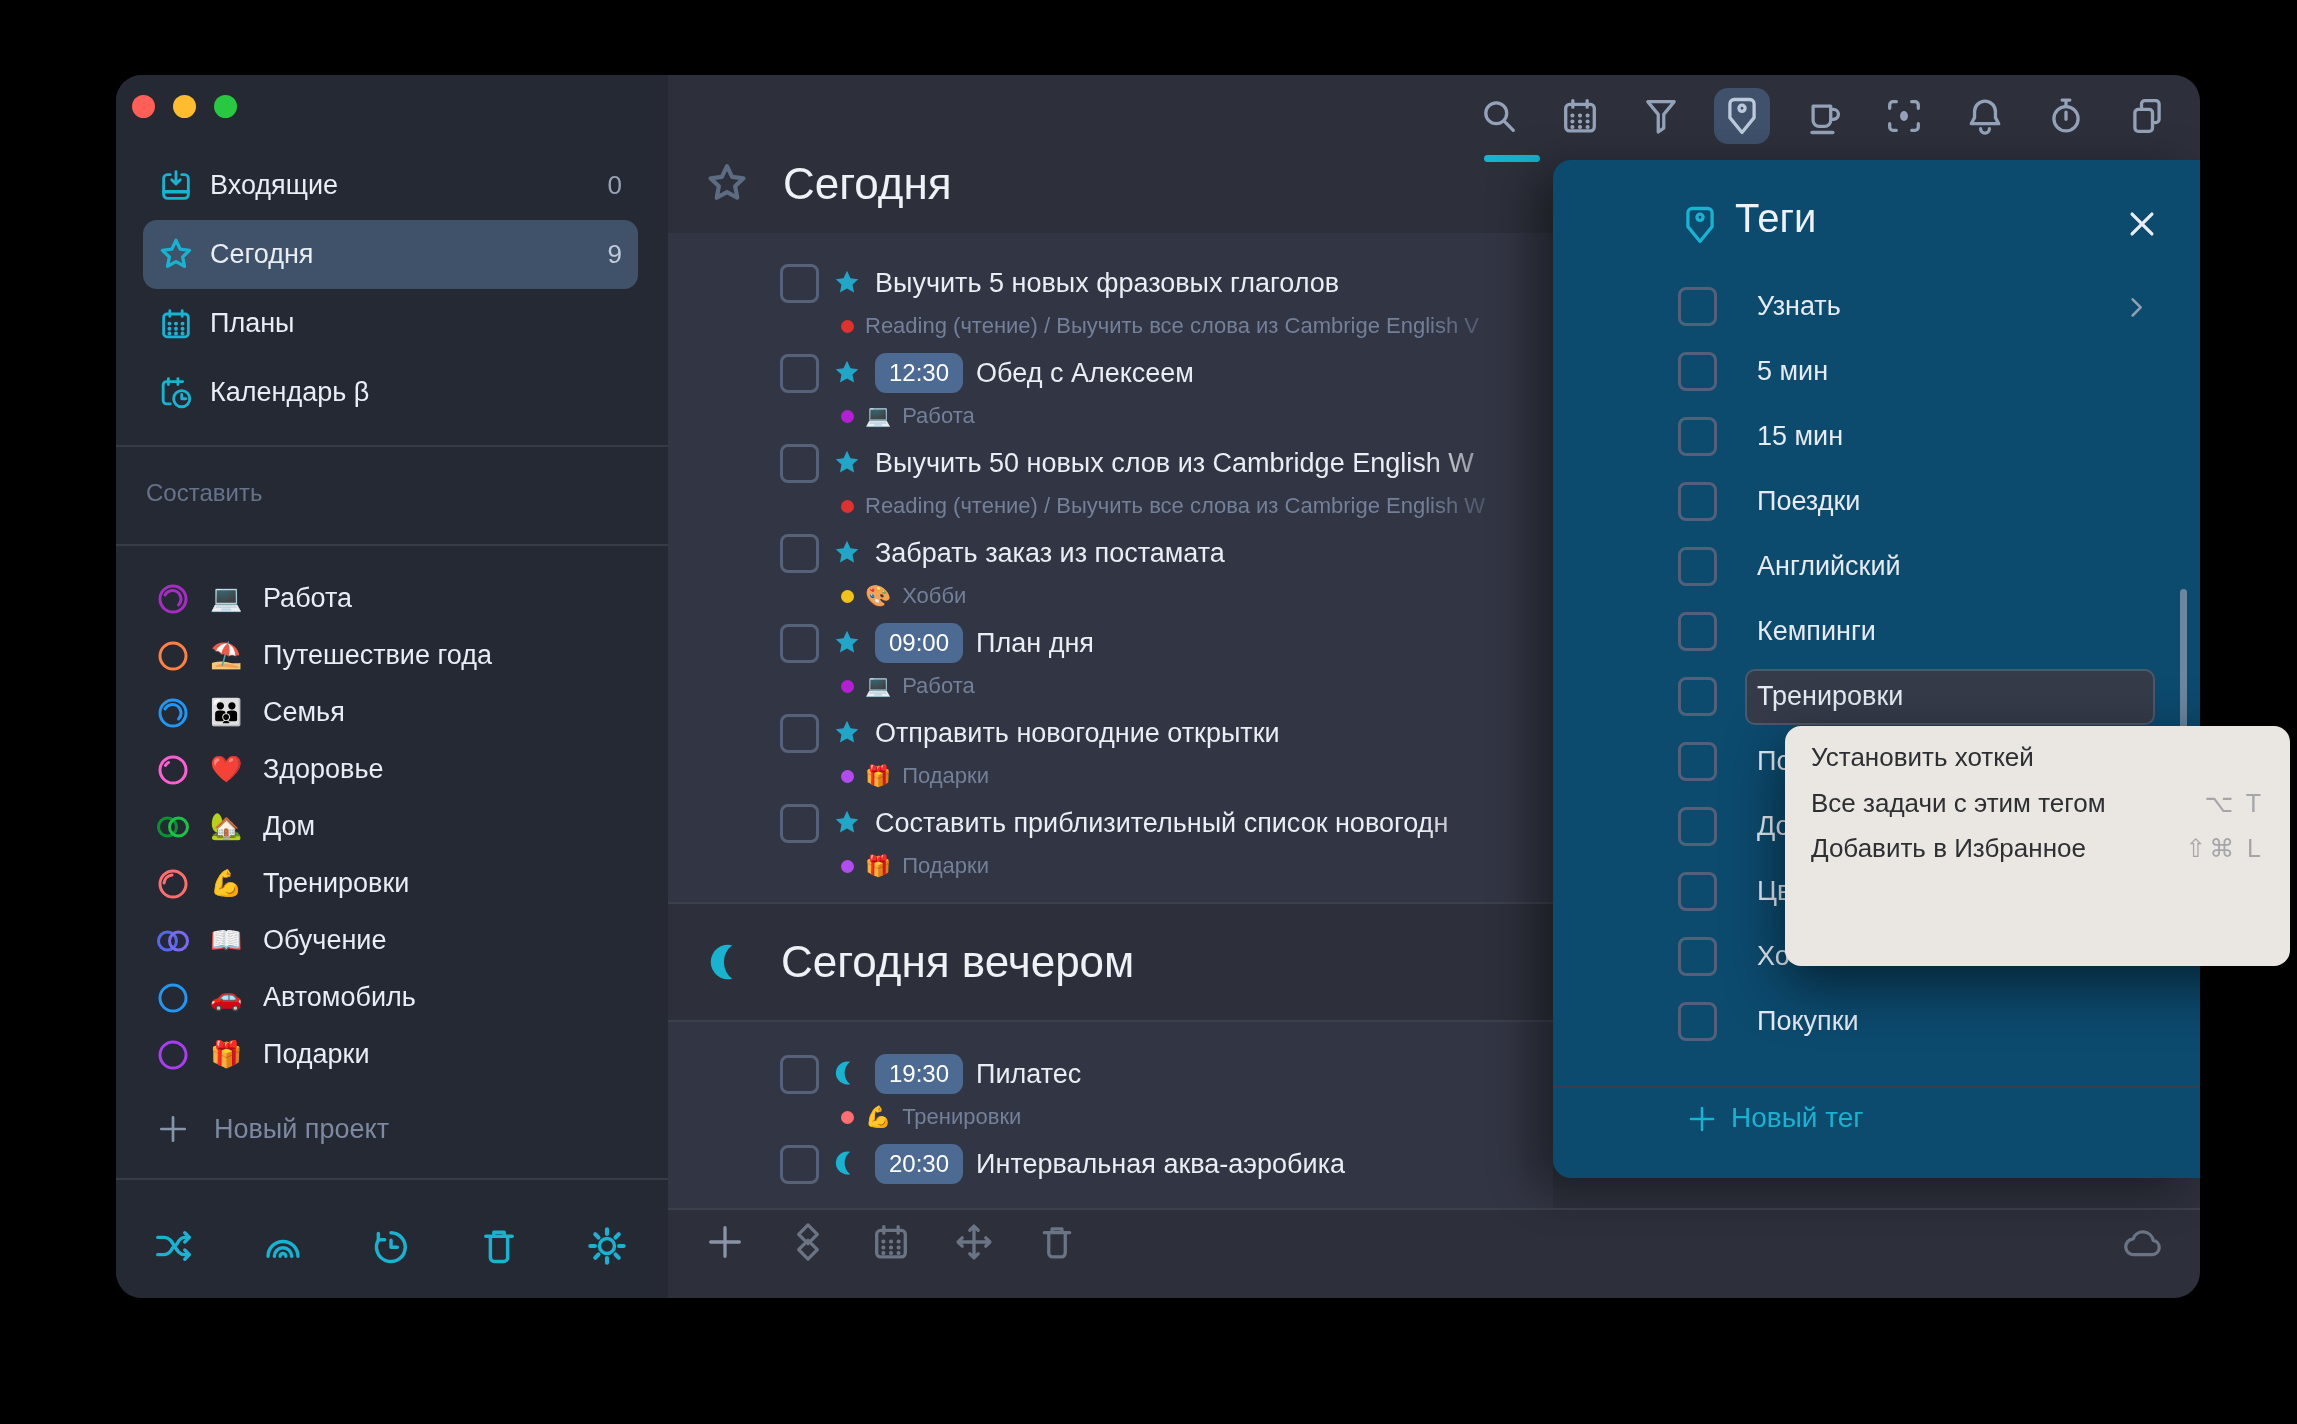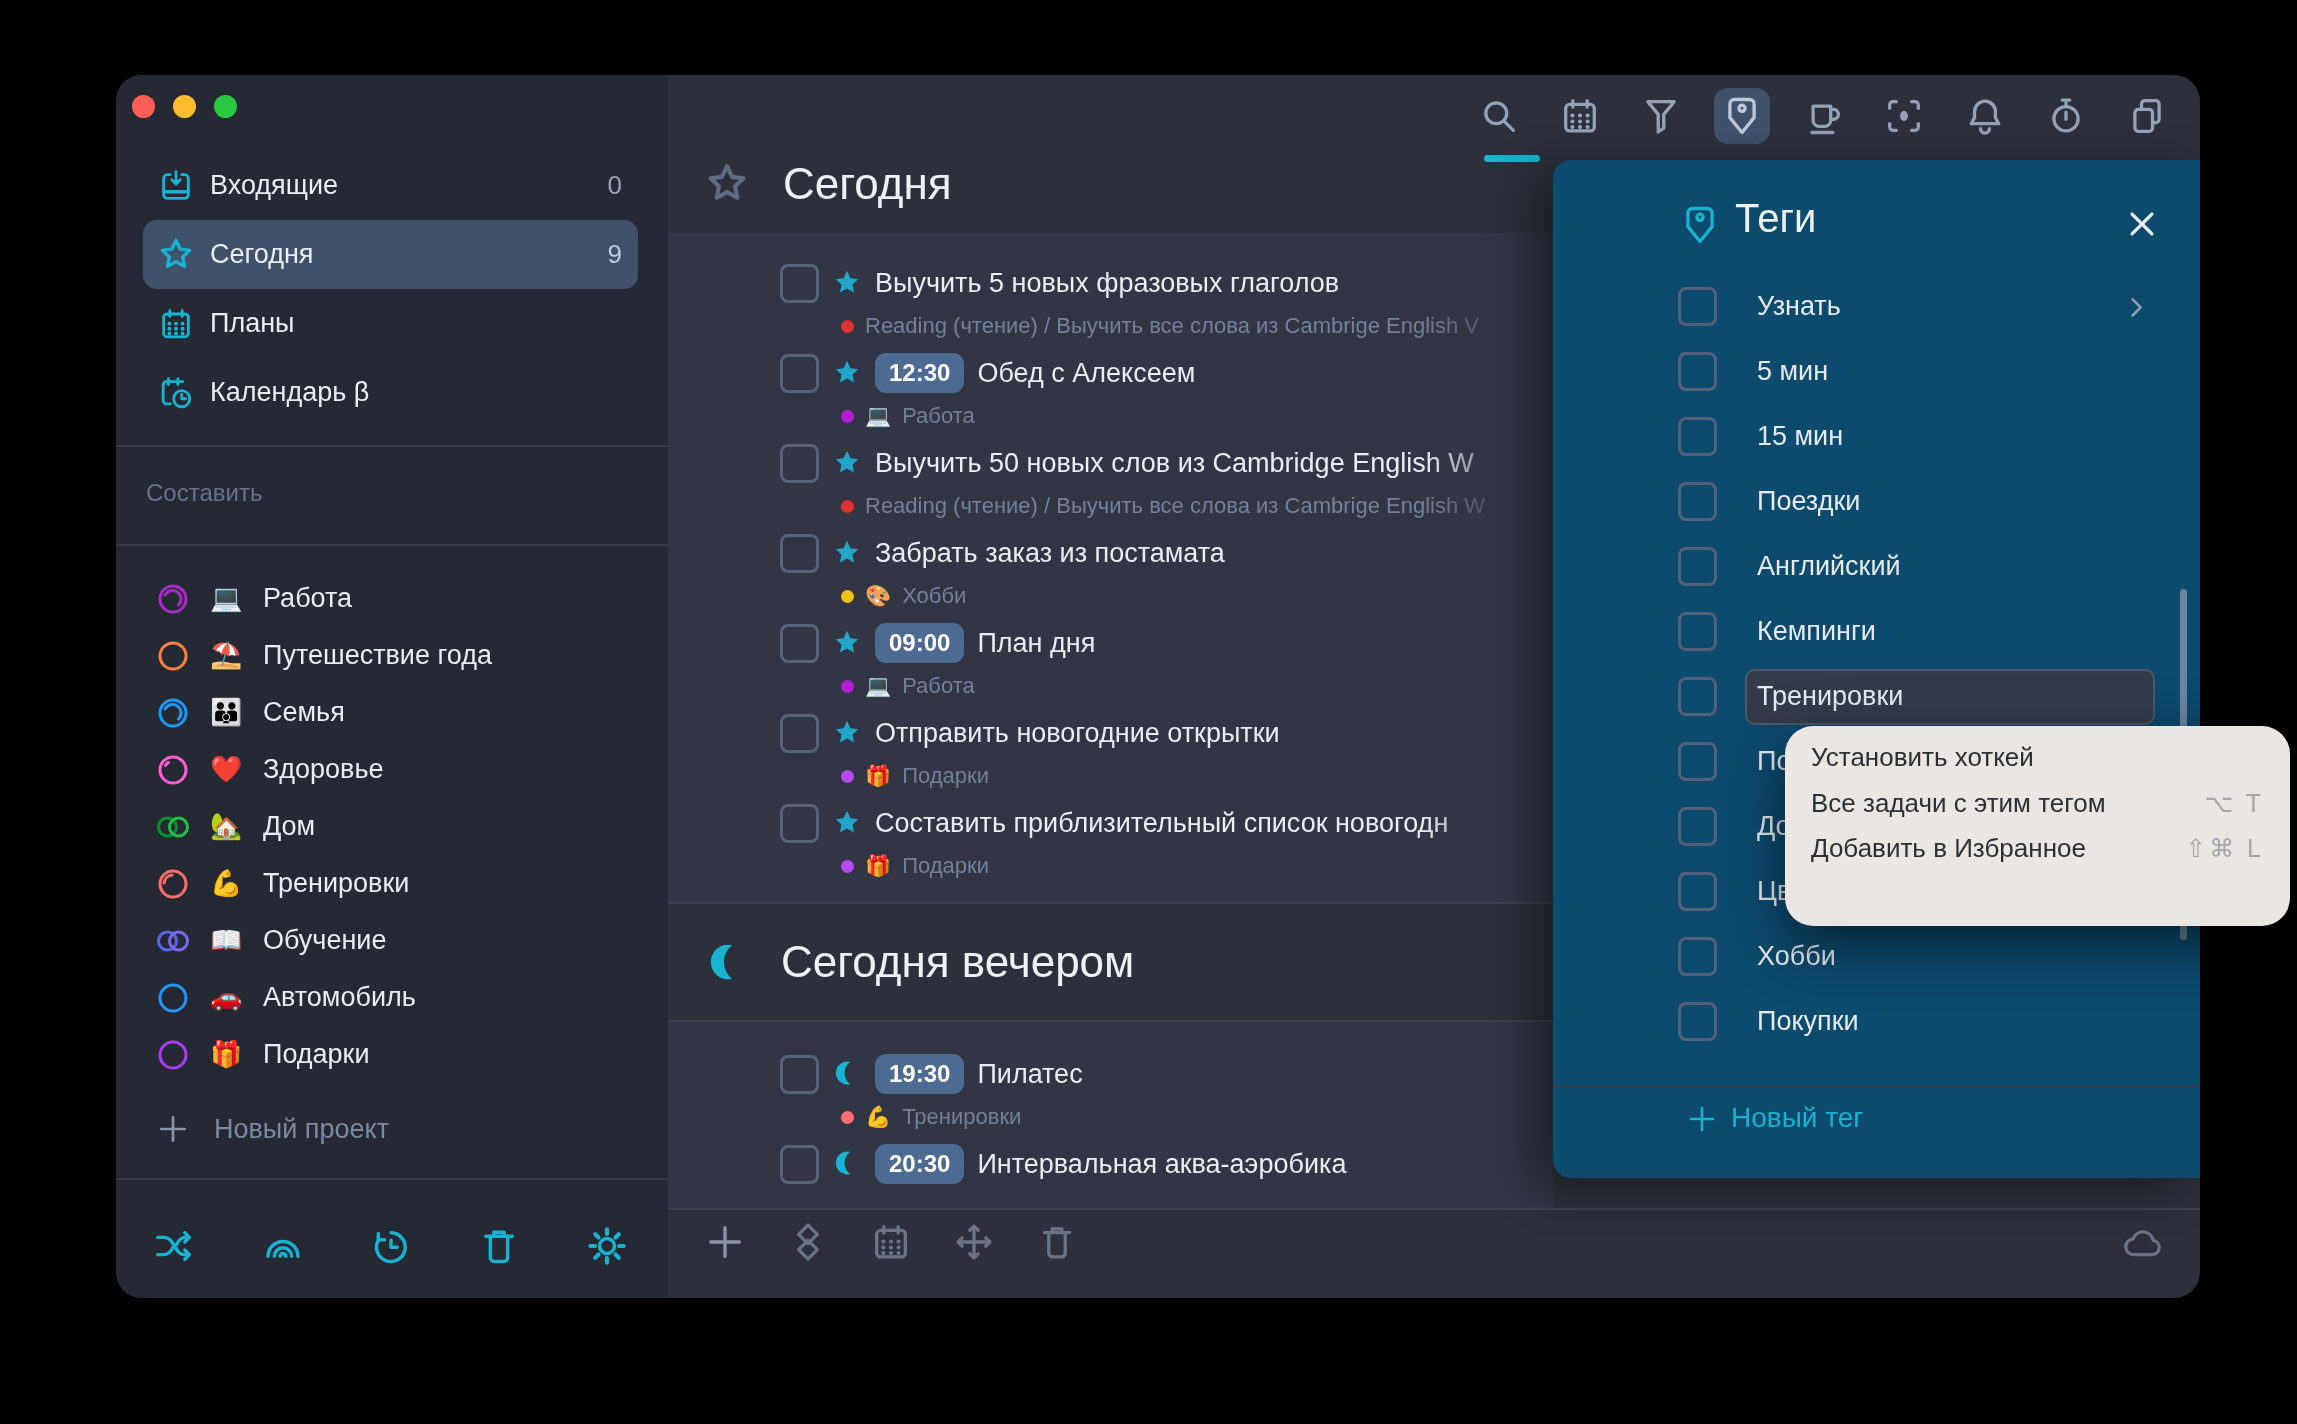"12:30" .badge { font-weight: bold -> normal }
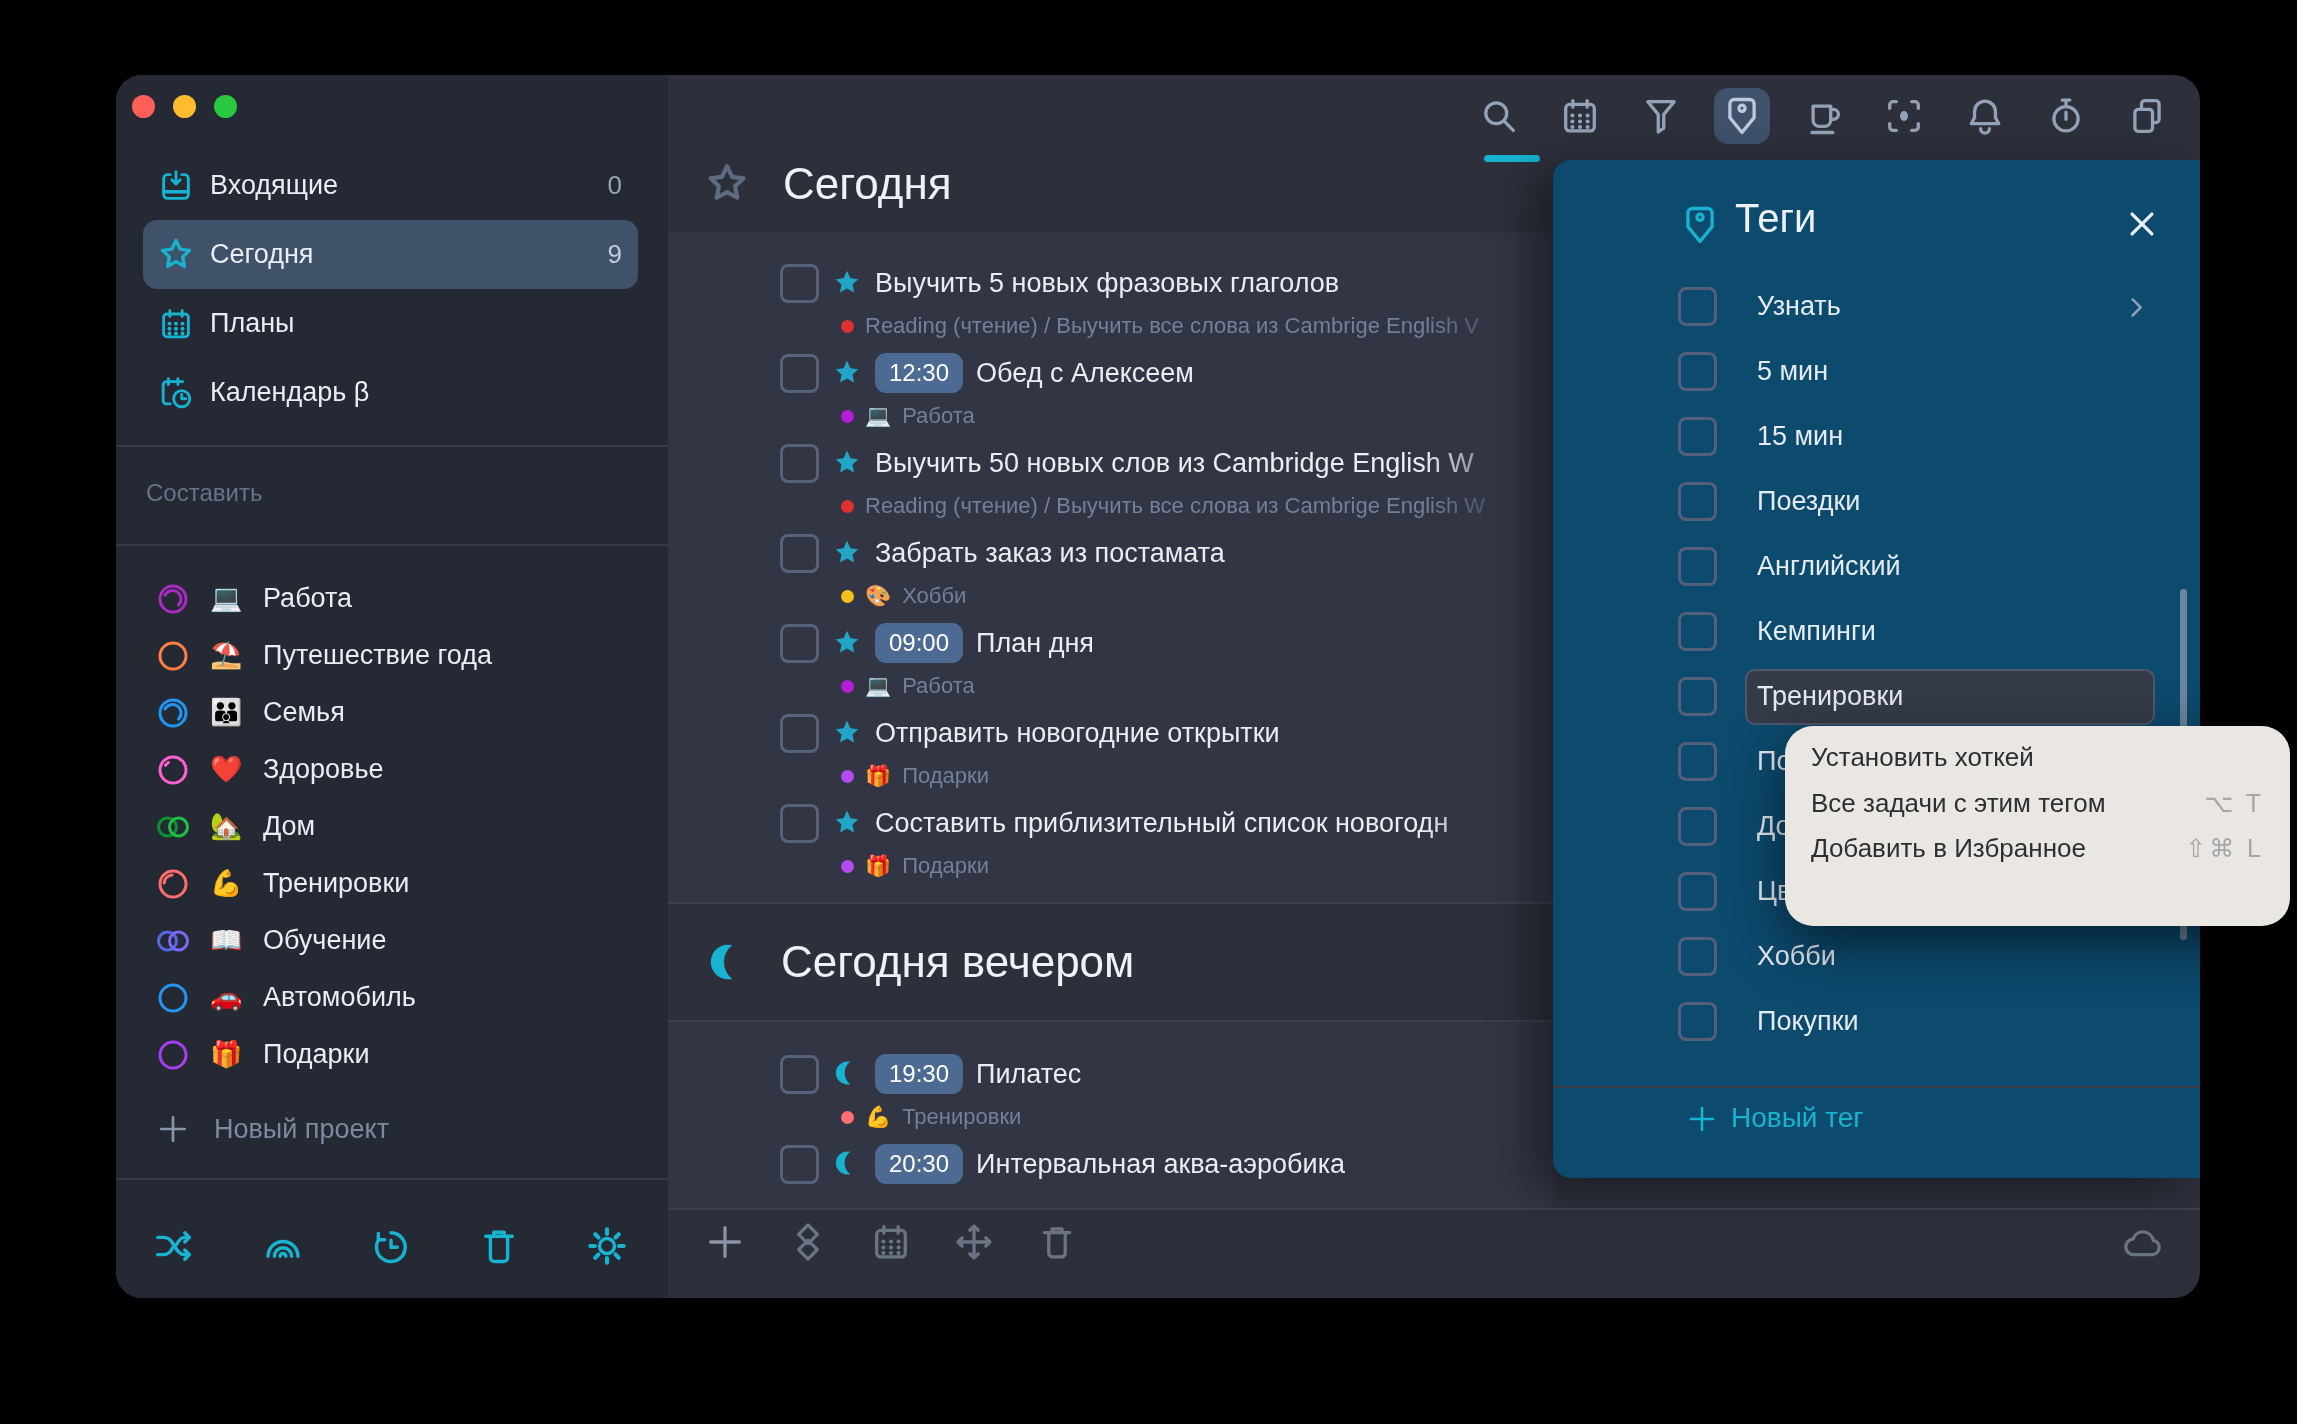"Установить хоткей" .cmenu { border-radius: 28px -> 16px; height: 200px -> 240px }
